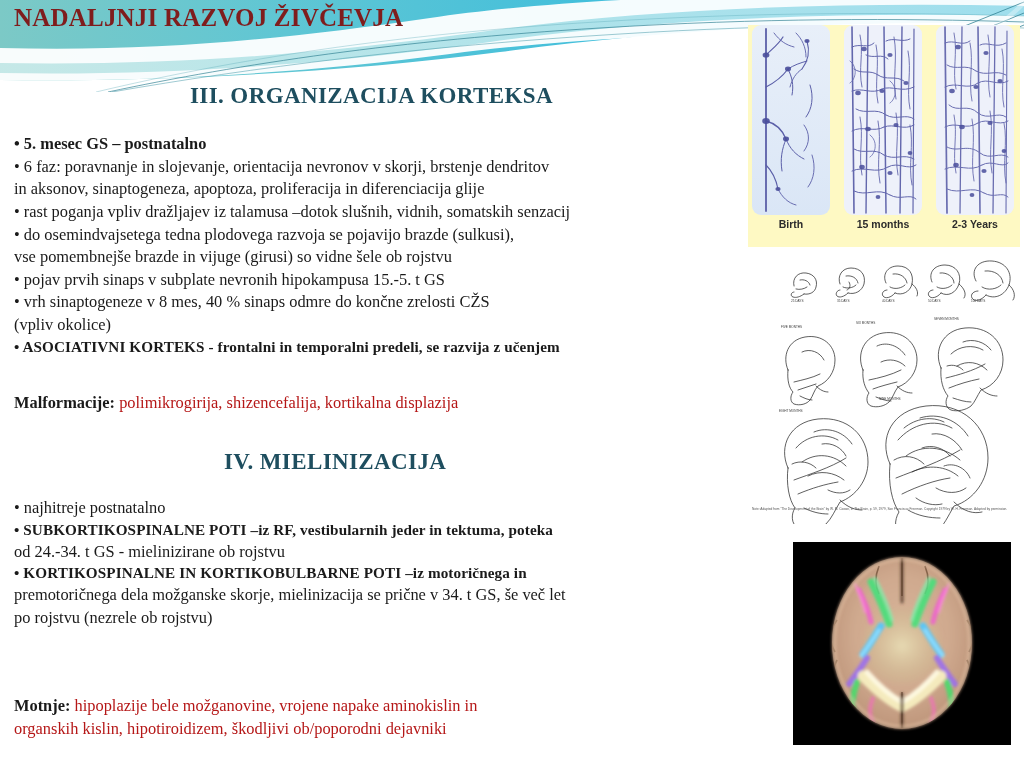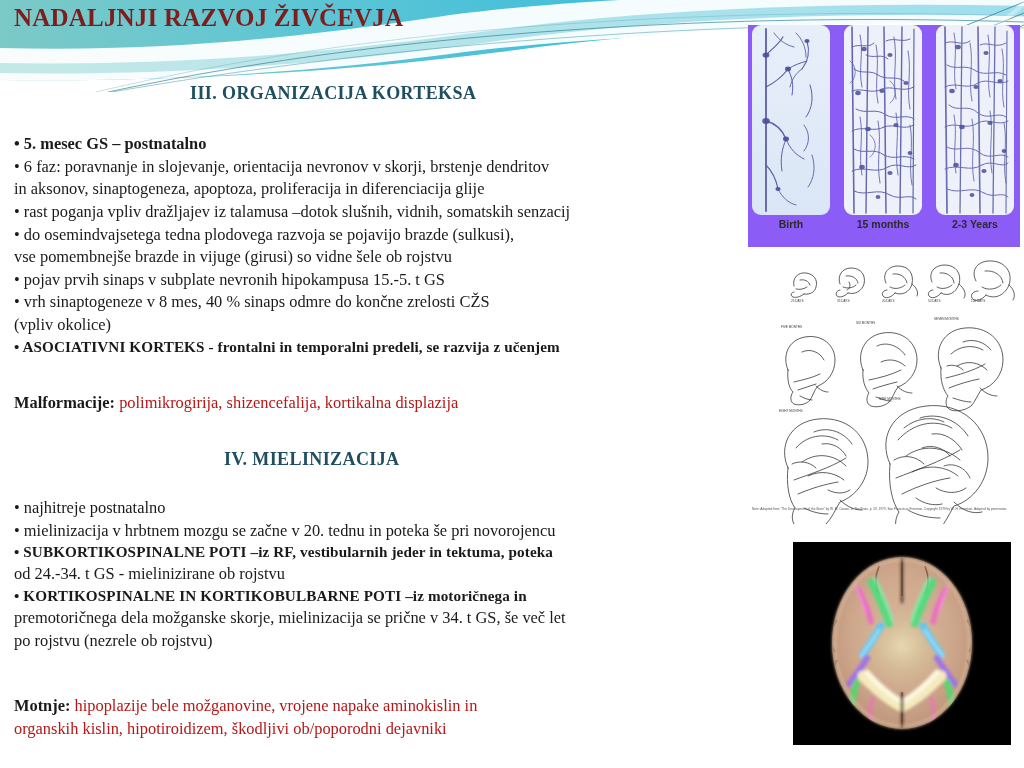"III. ORGANIZACIJA KORTEKSA" .section-head { font-size: 18px -> 23px }
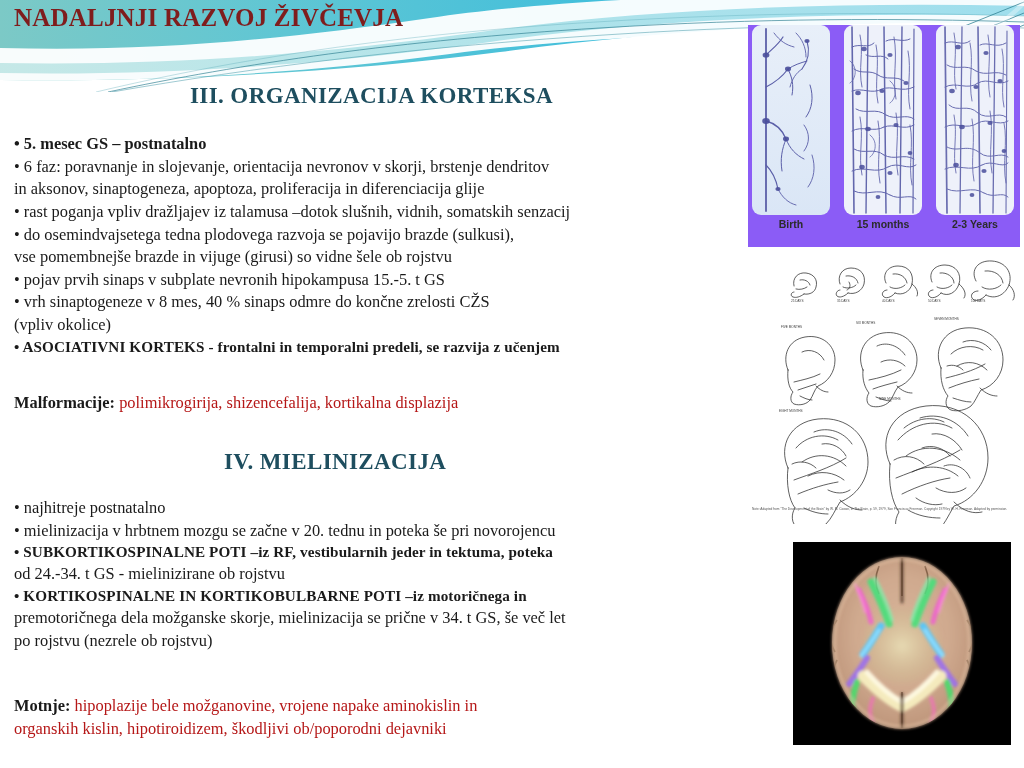"Birth" #fig-synapse { background: #8b5cf6 -> #fef9c3 }
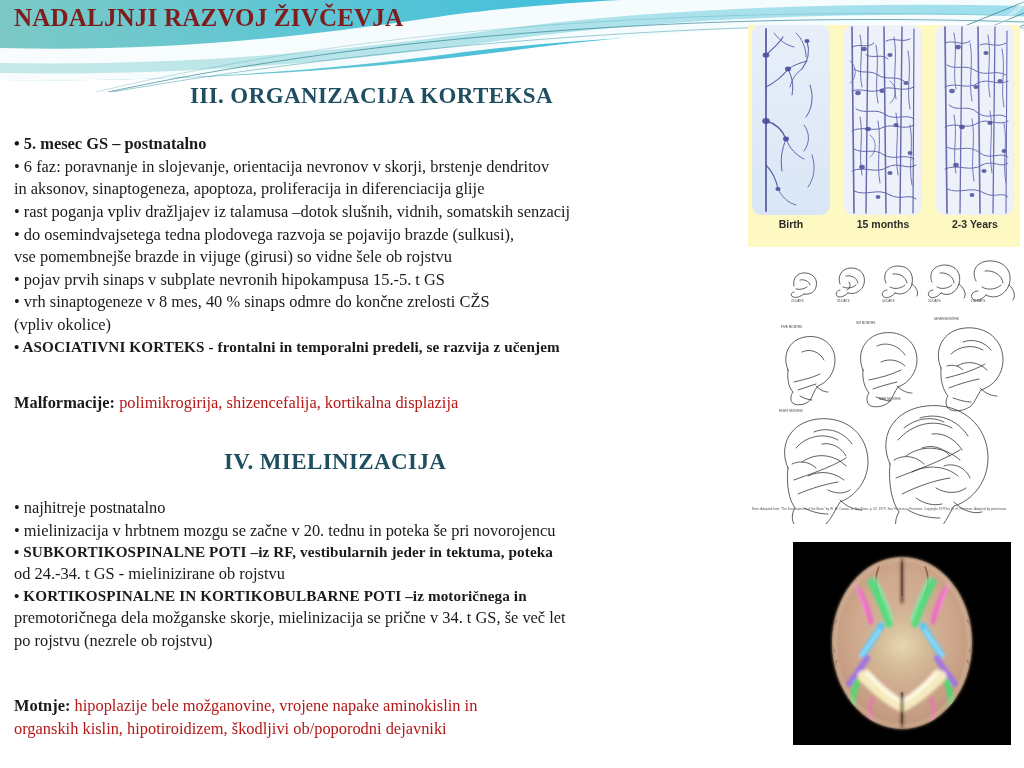"• mielinizacija v hrbtnem mozgu" div.ln { html: <div>• mielinizacija v hrbtnem mozgu se začne v 20. tednu in poteka še pri novorojencu</div> -> none }
